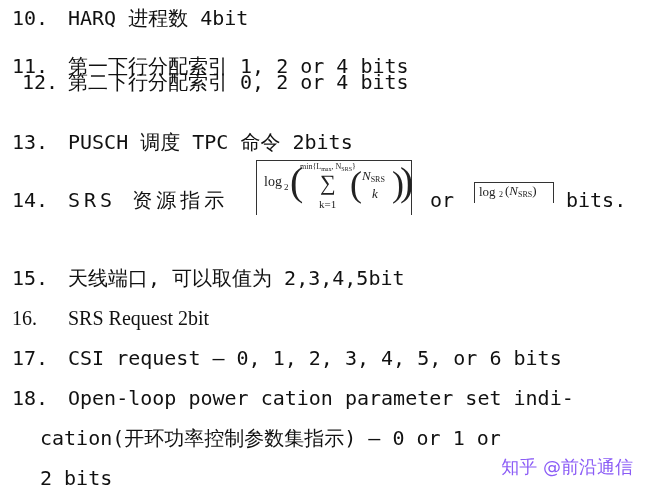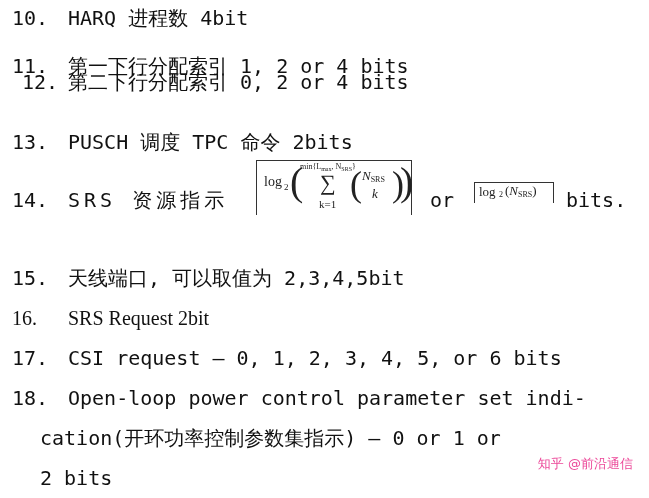"Open-loop power control parameter set" span { text: control -> cation }
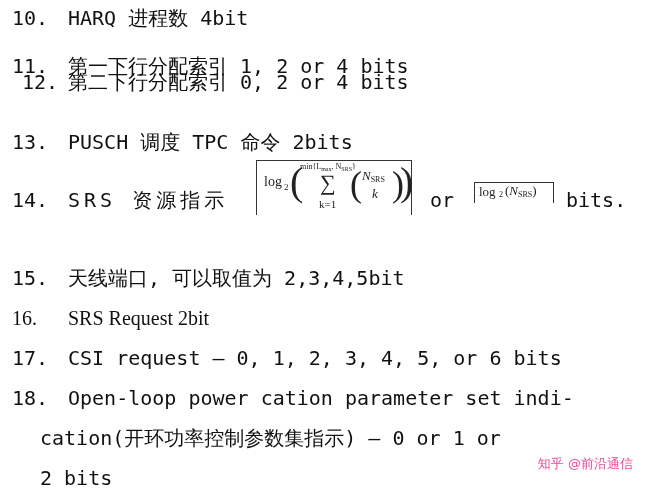"知乎 @前沿通信" .watermark { color: #ec4899 -> #8b5cf6; font-size: 13px -> 18px }
